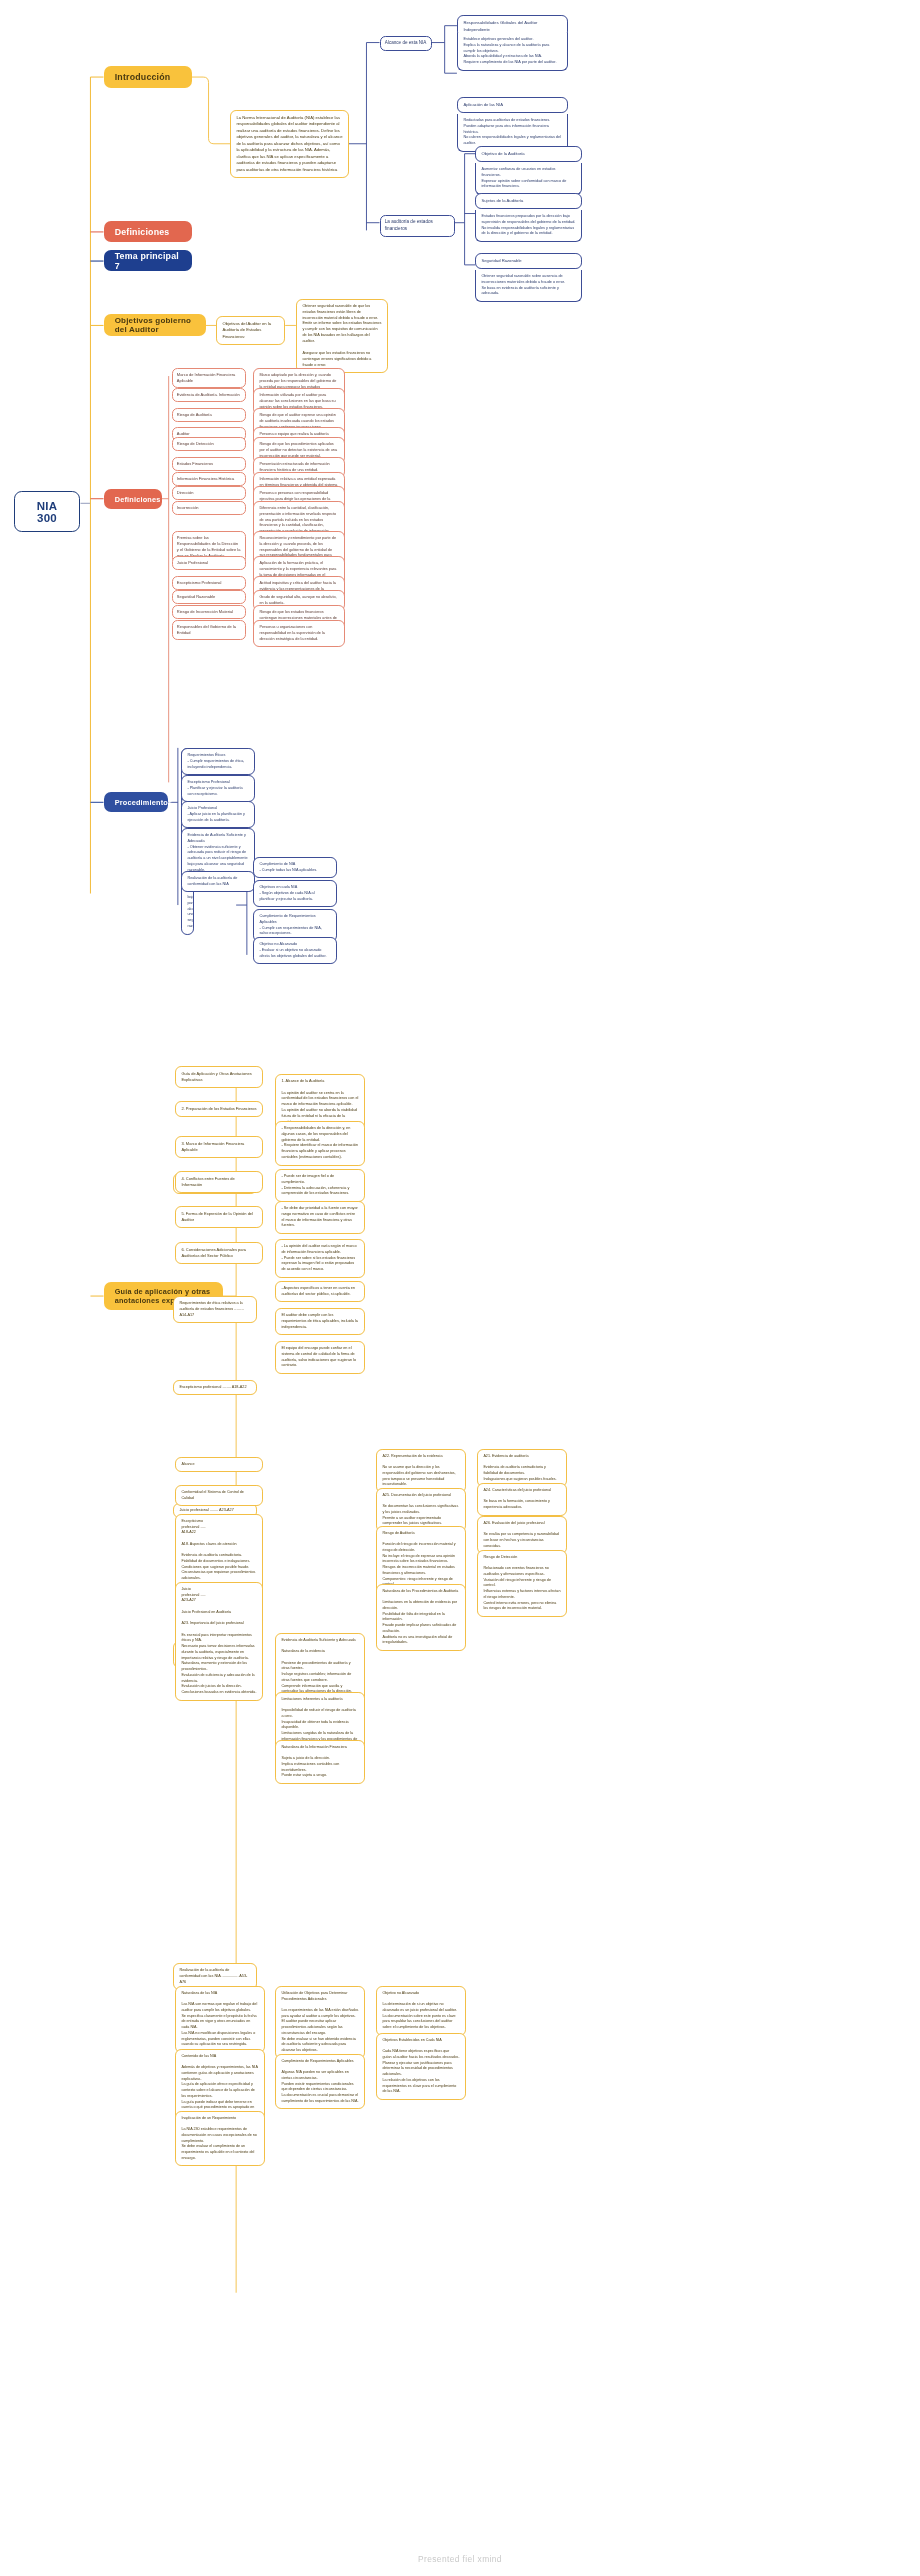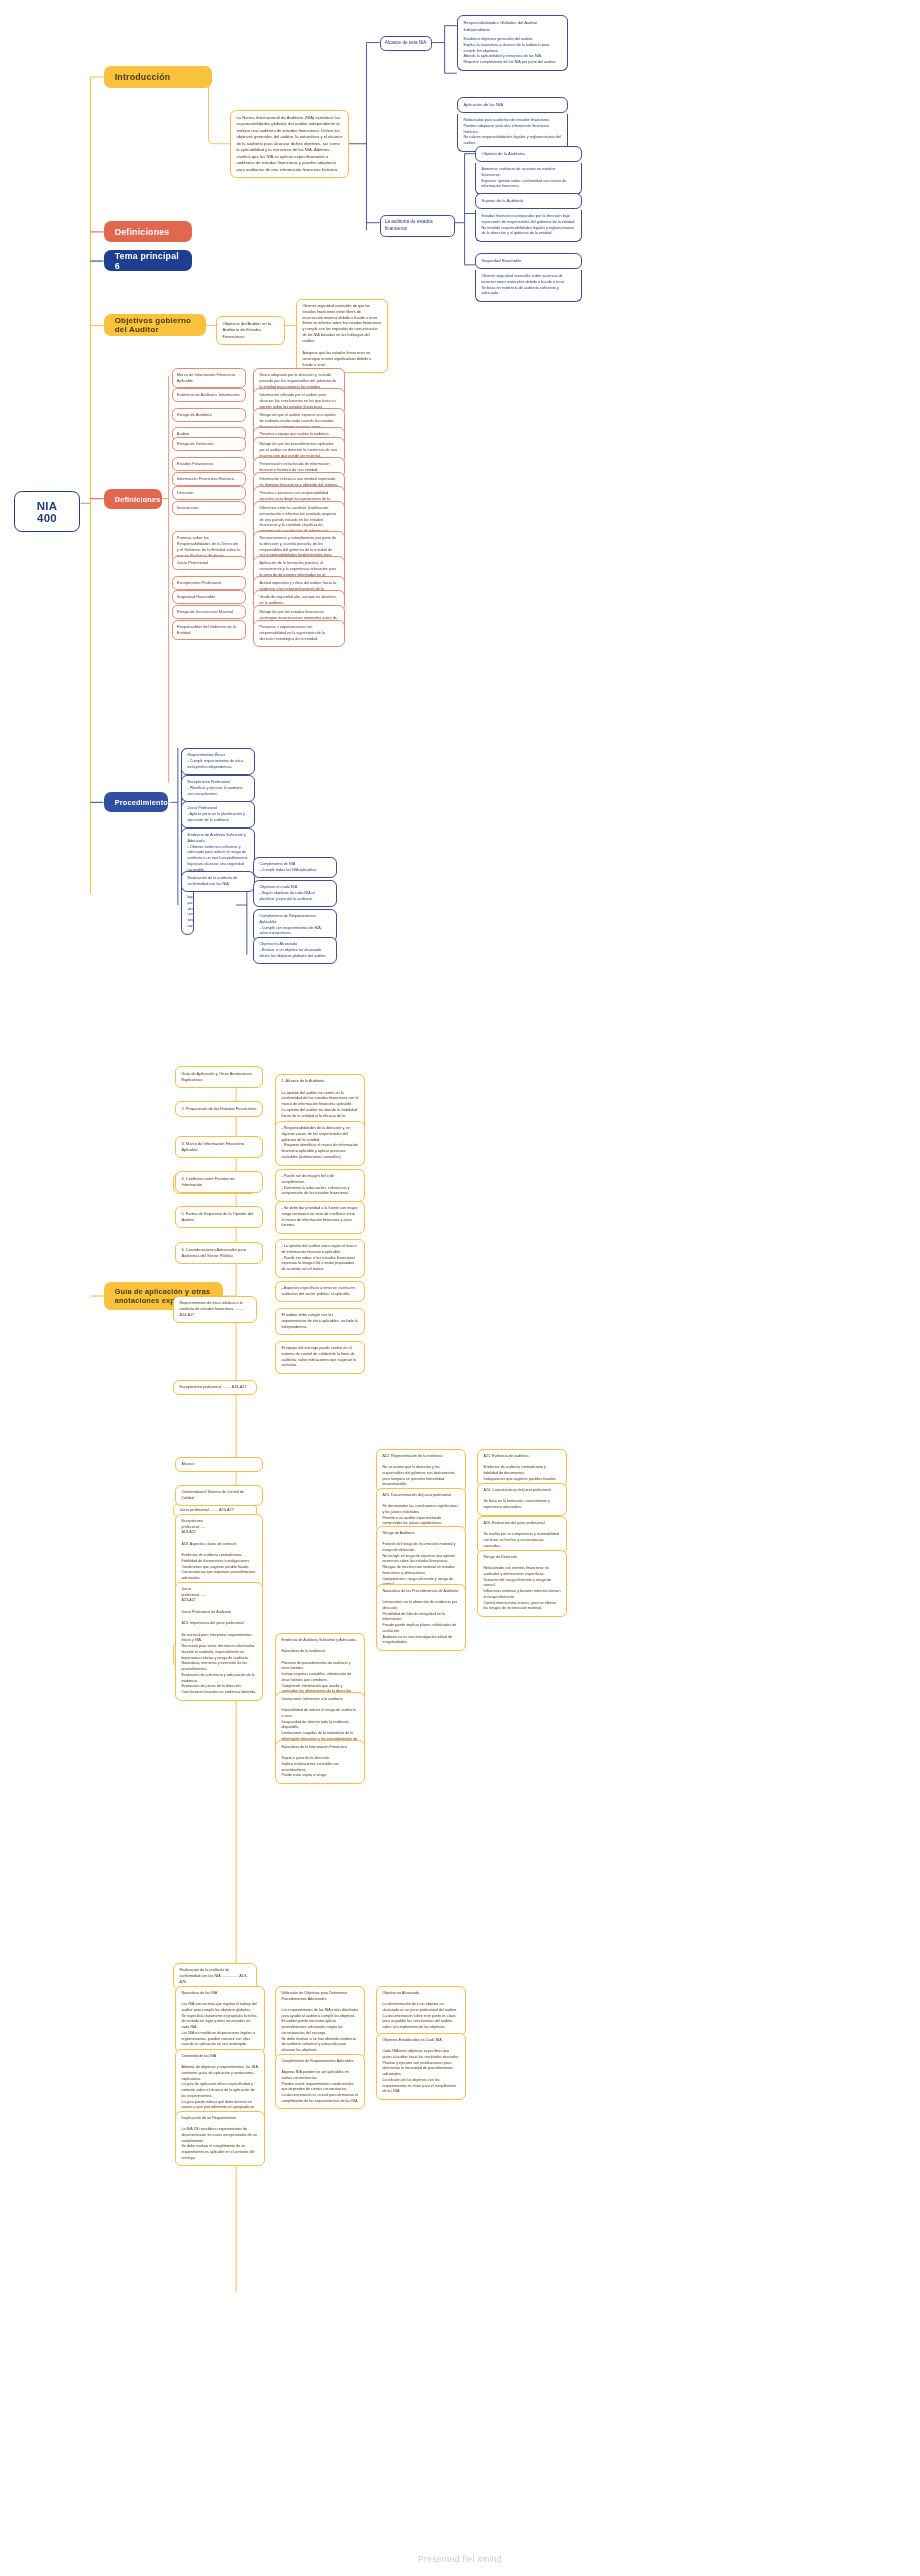"Introducción" div.node { width: 108px -> 88px }
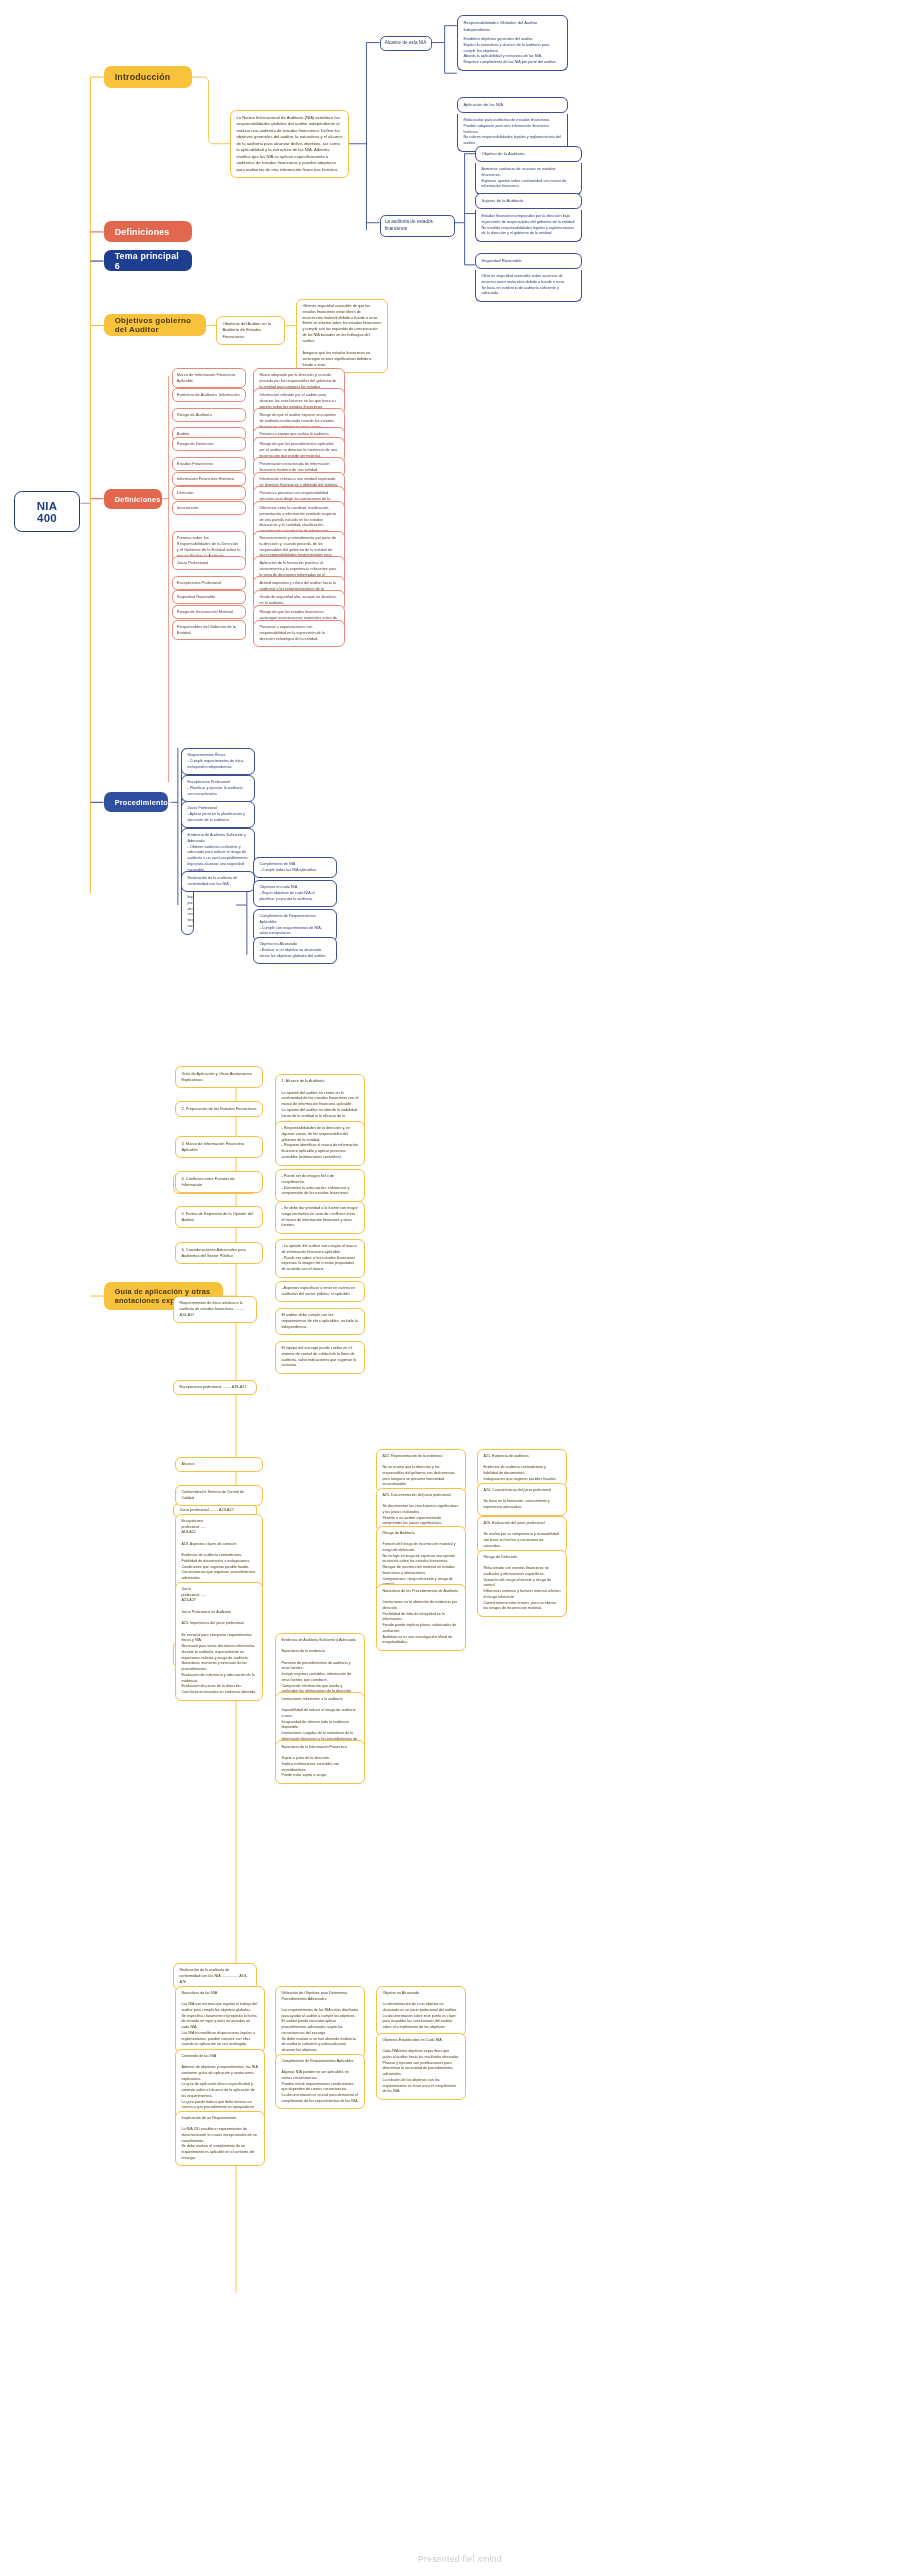"Tema principal 6" div.node { text: 6 -> 7 }
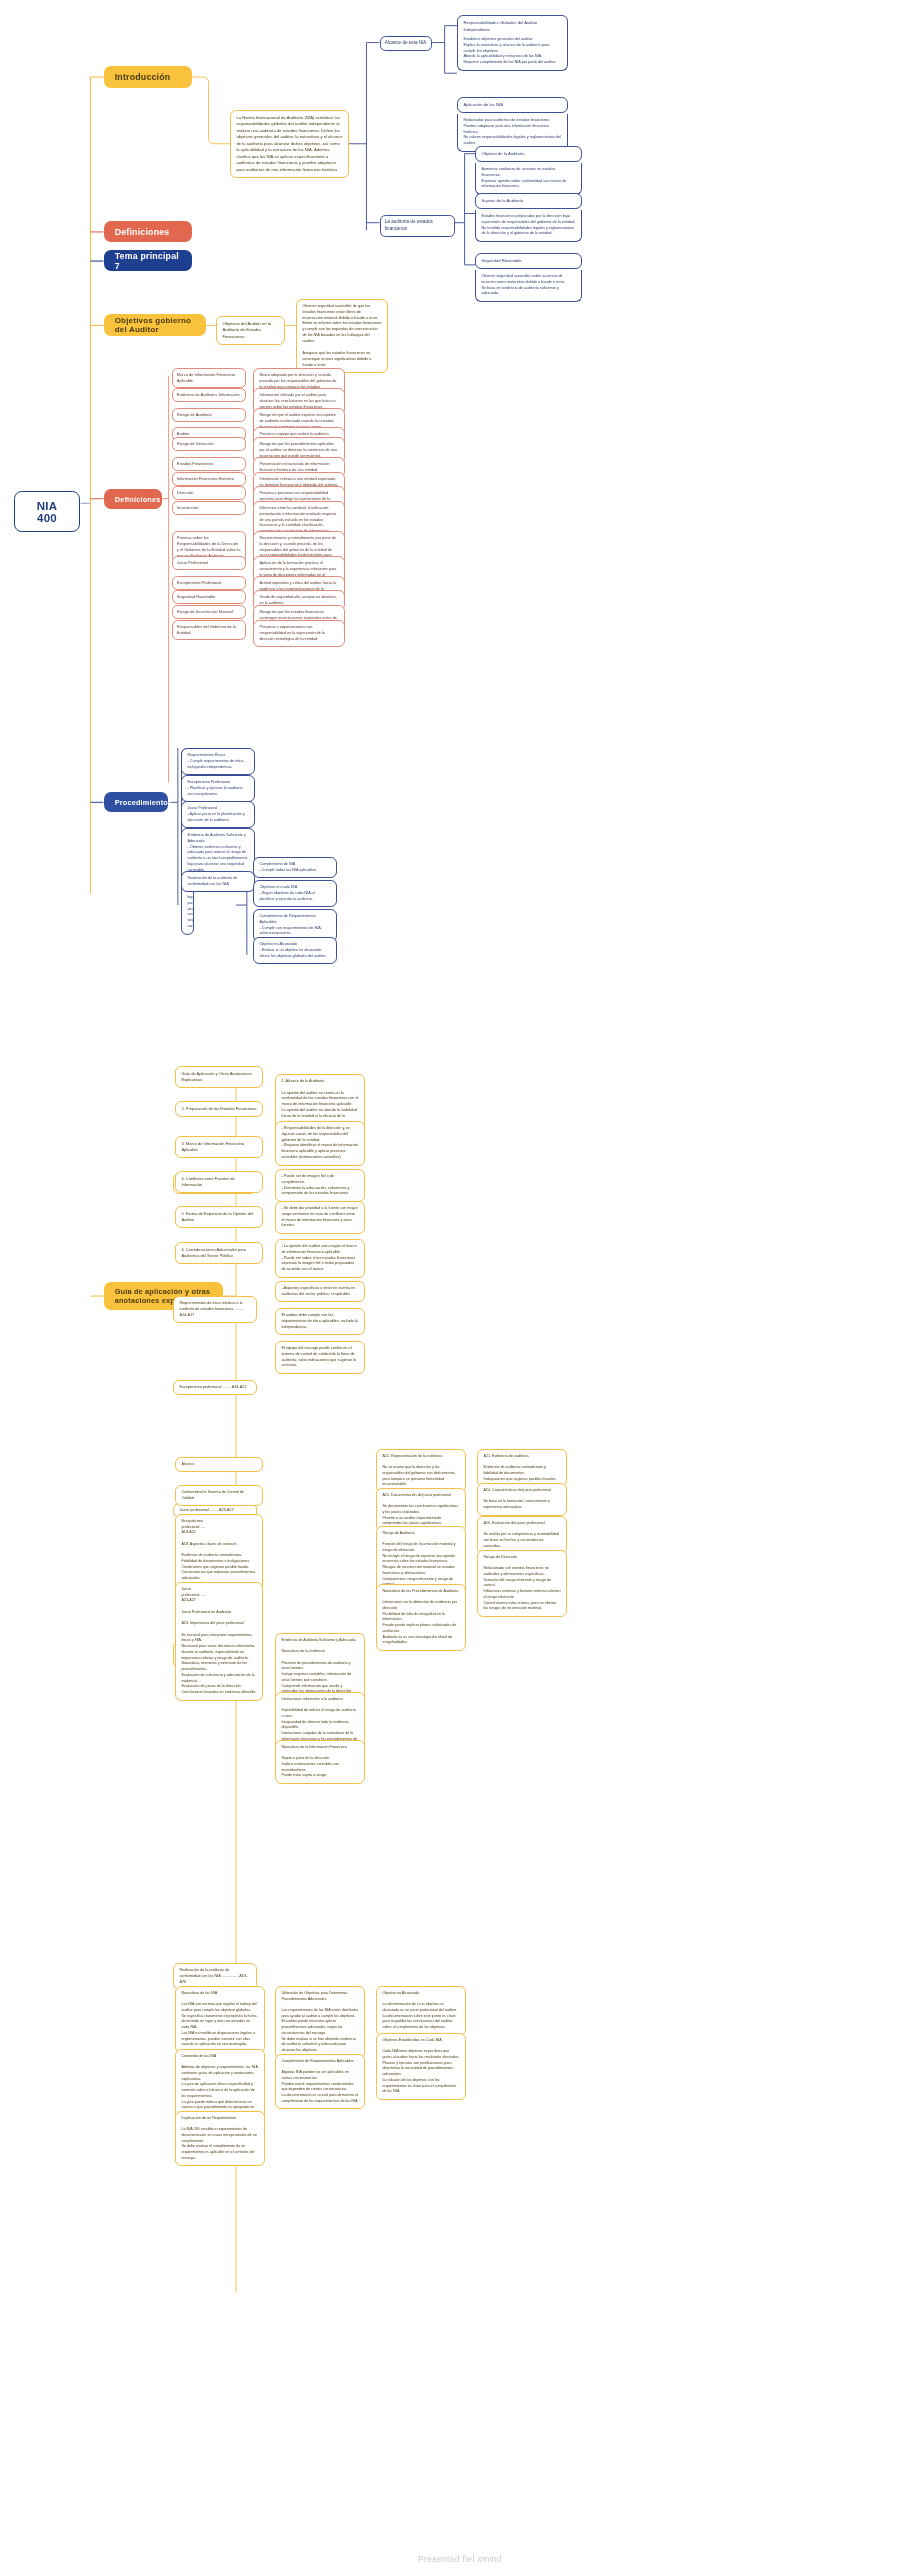"NIA 400" div.node { text: 400 -> 300 }
